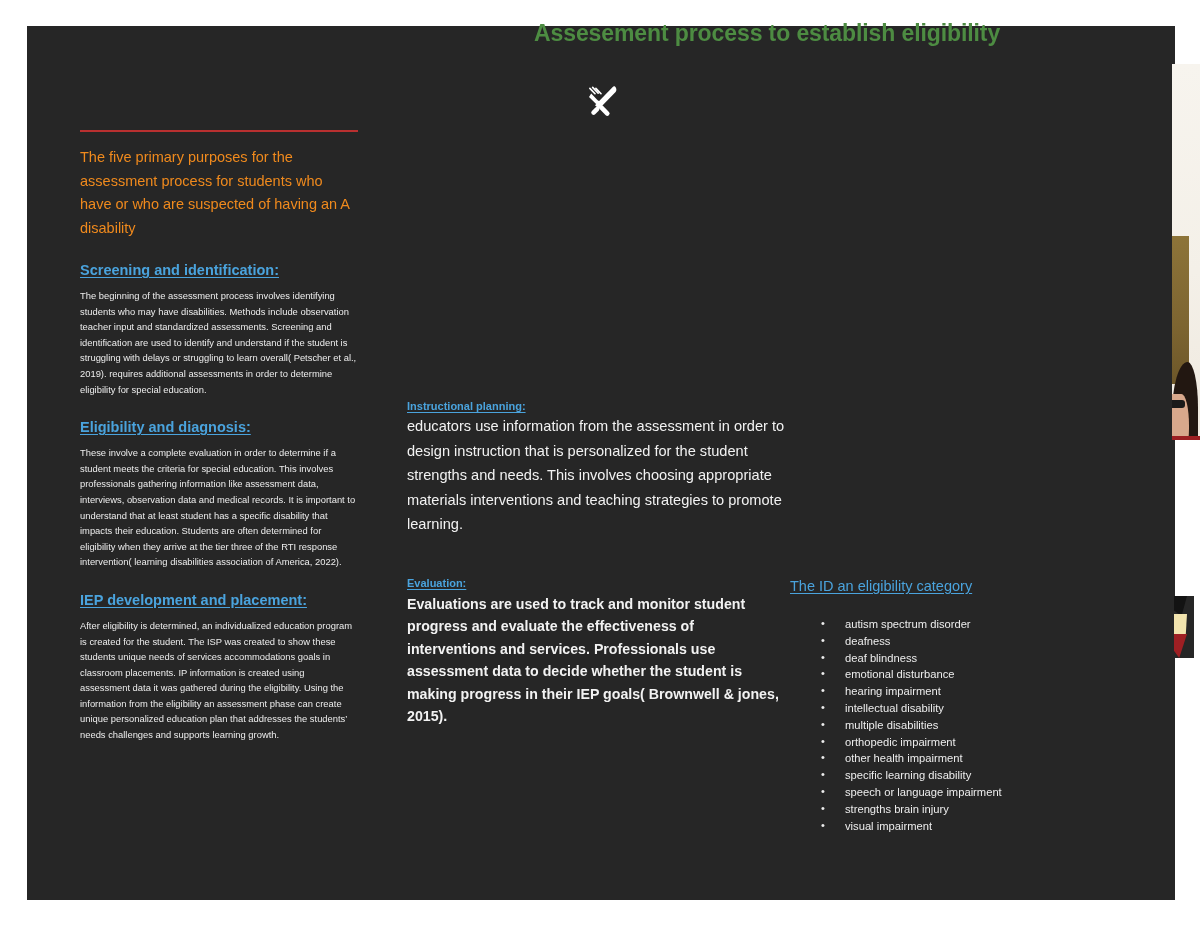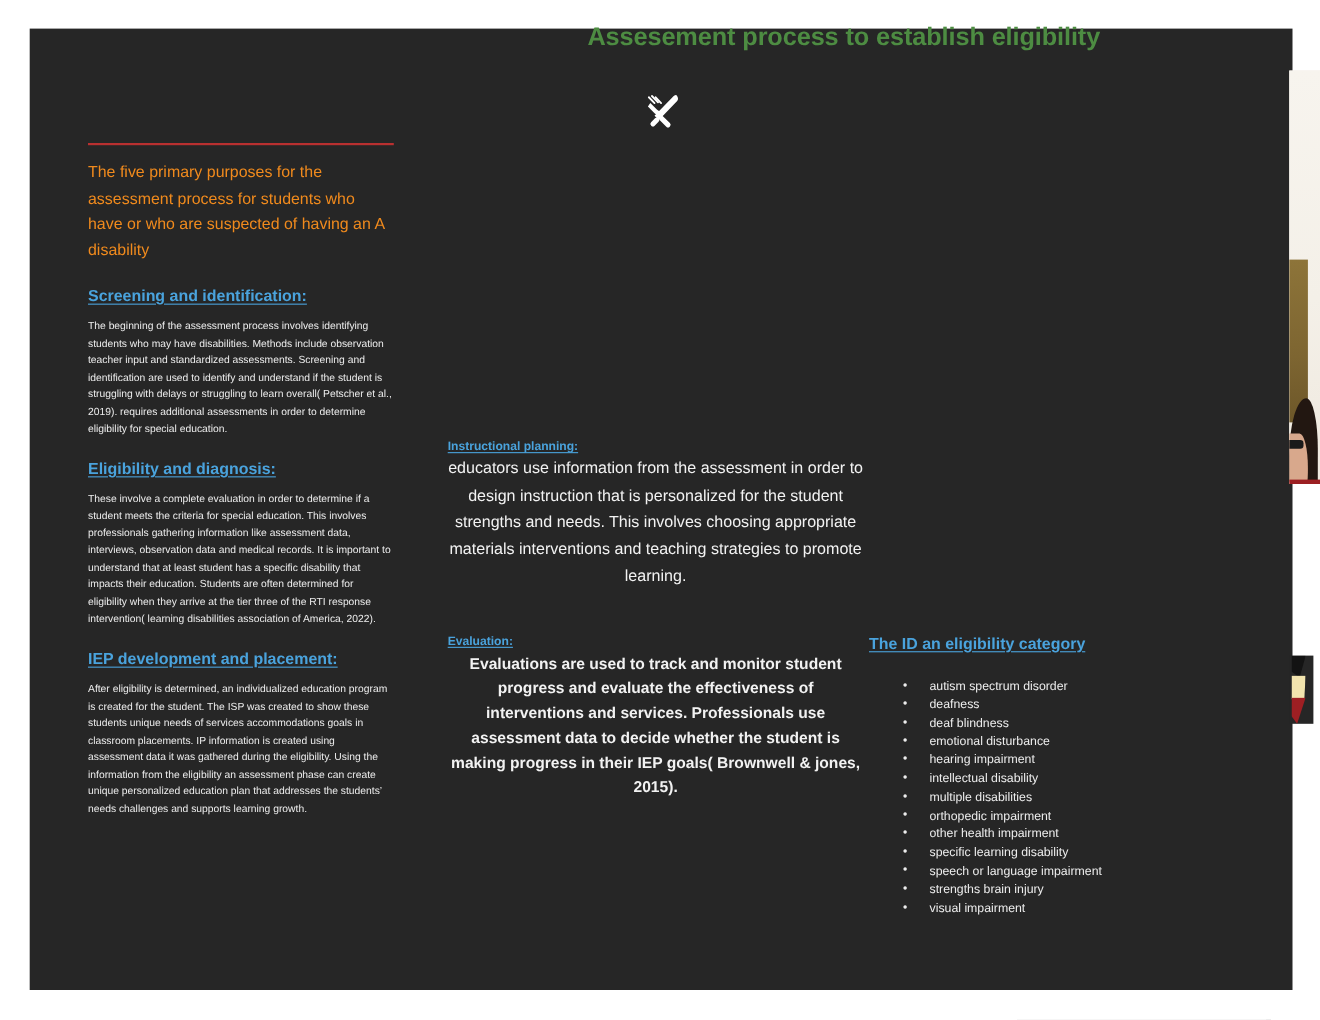"educators use information from the" .mid-body { text-align: center -> none }
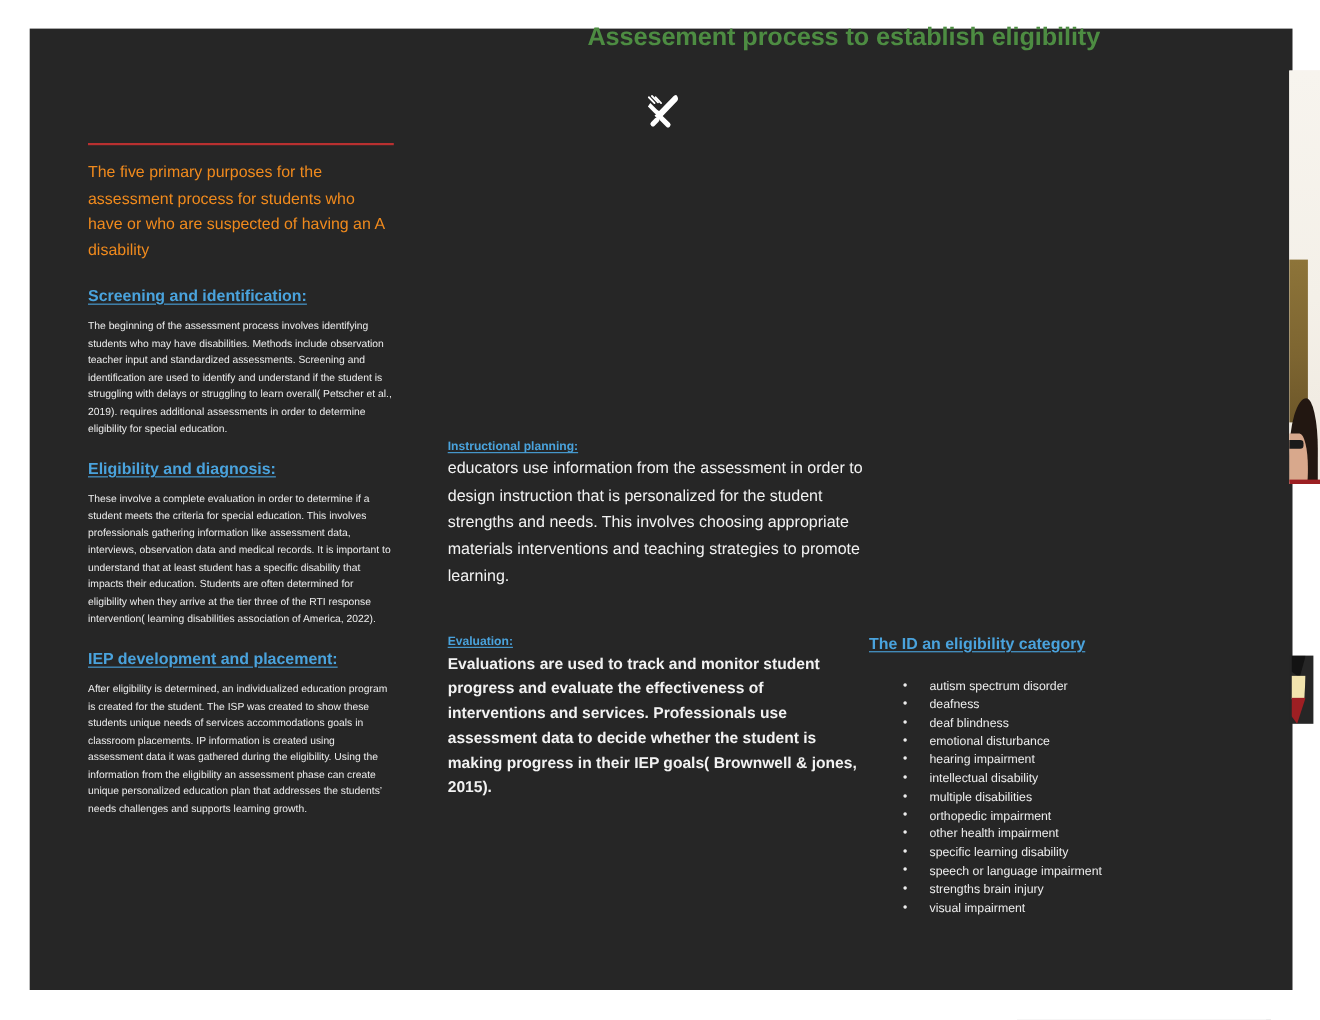"The ID an eligibility category" .right-head { font-weight: bold -> normal }
